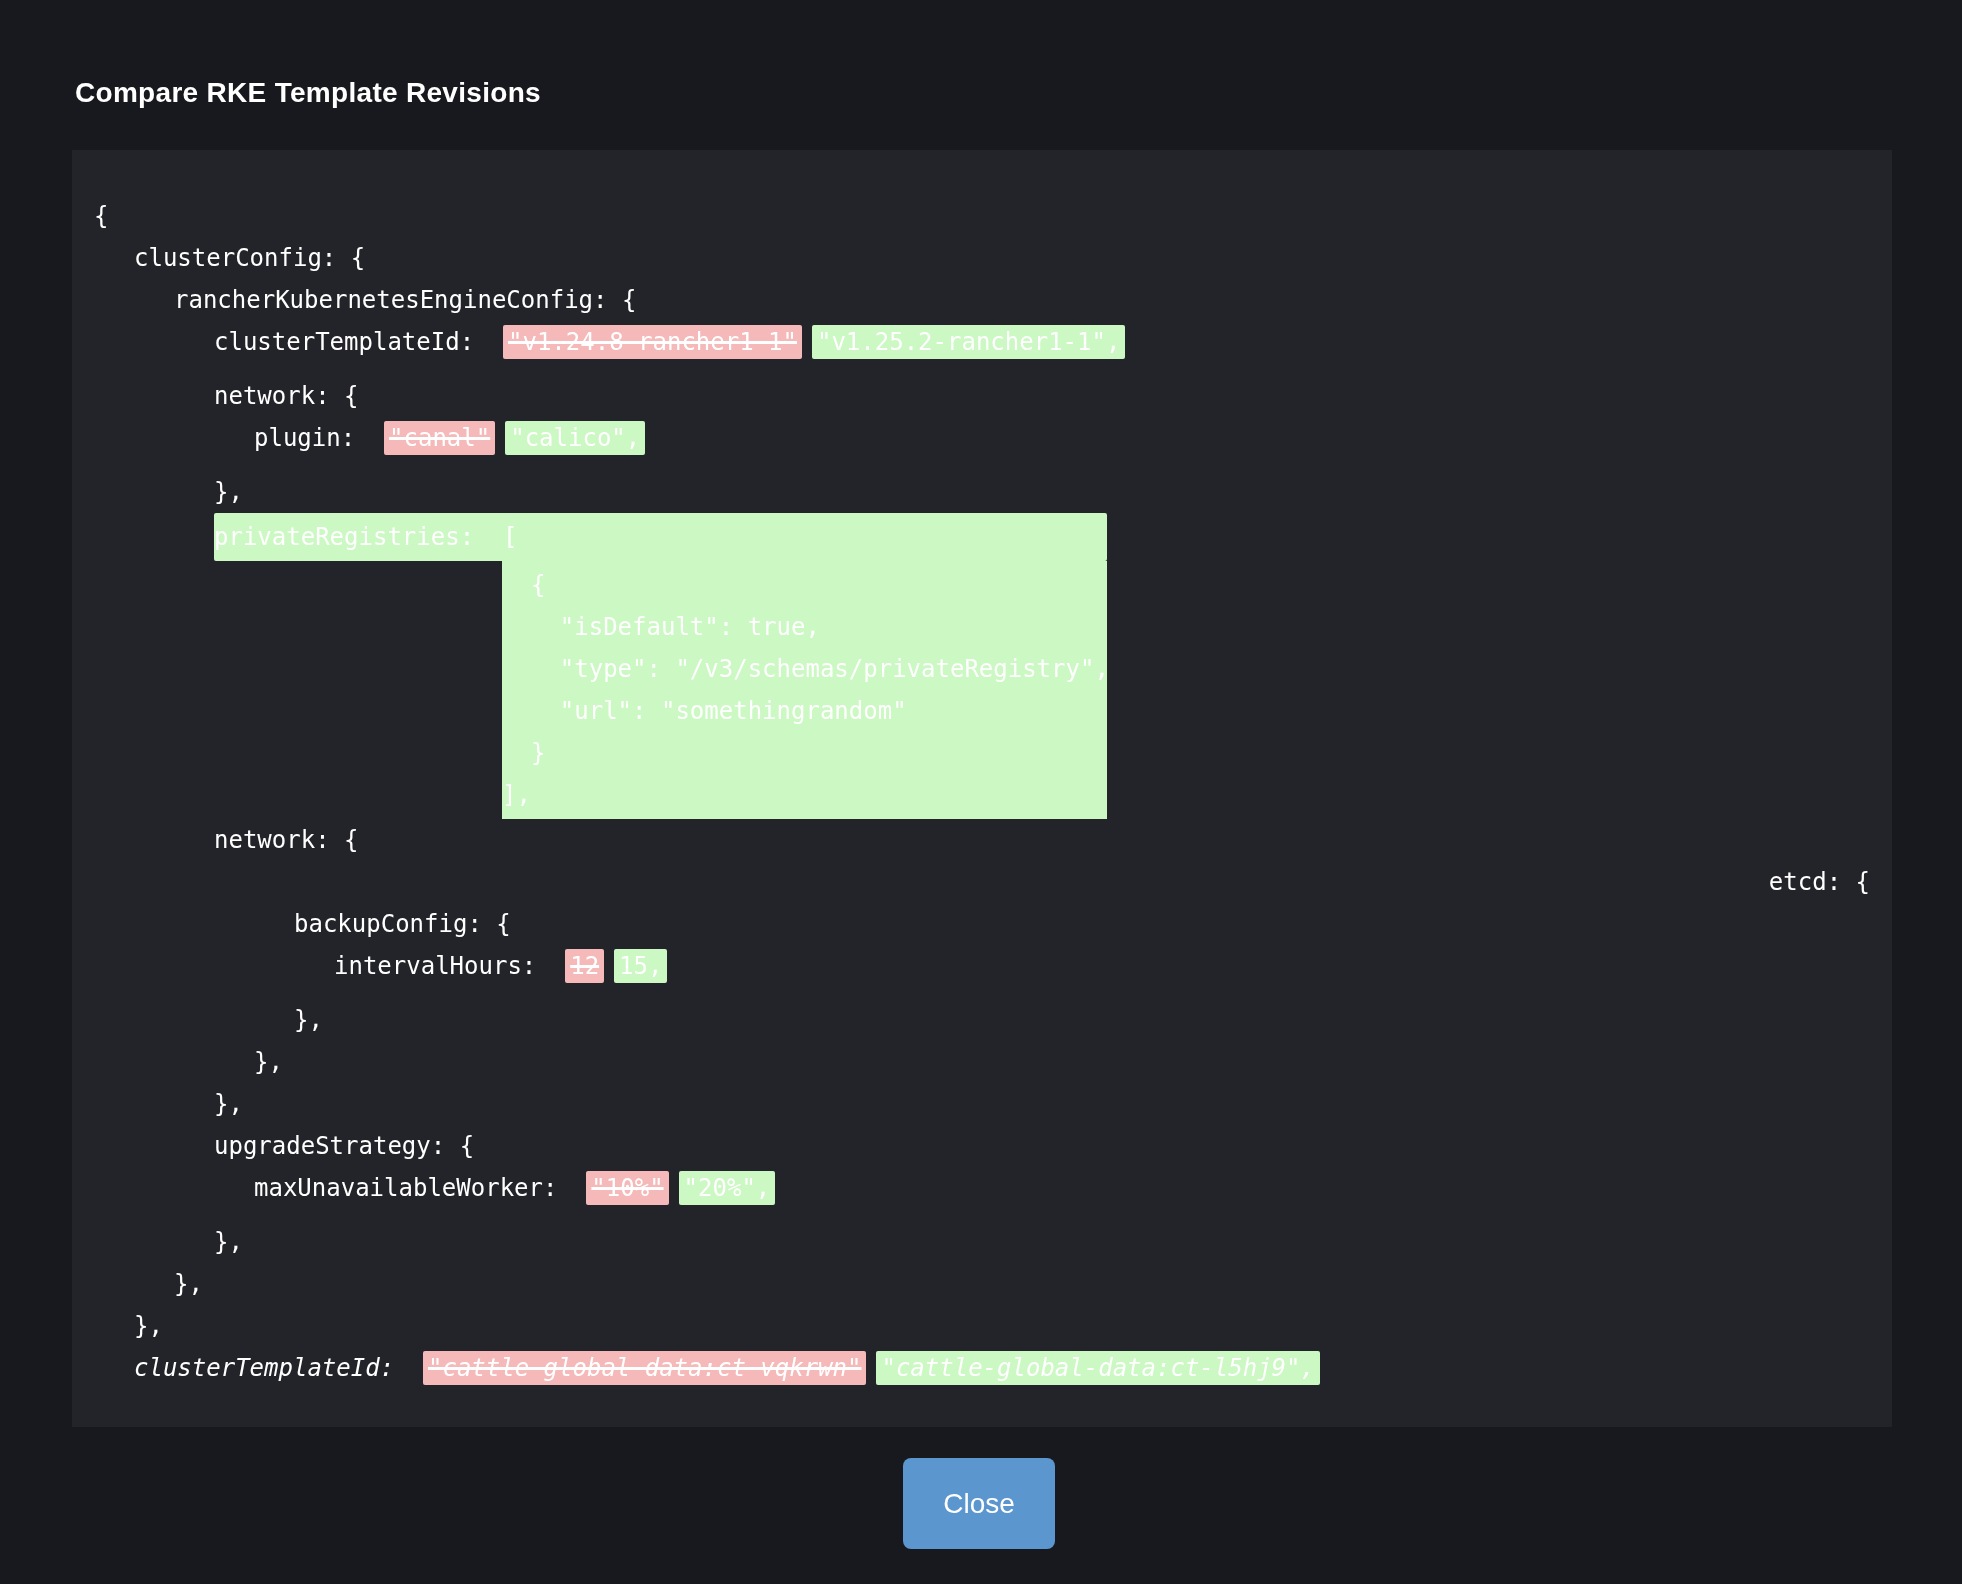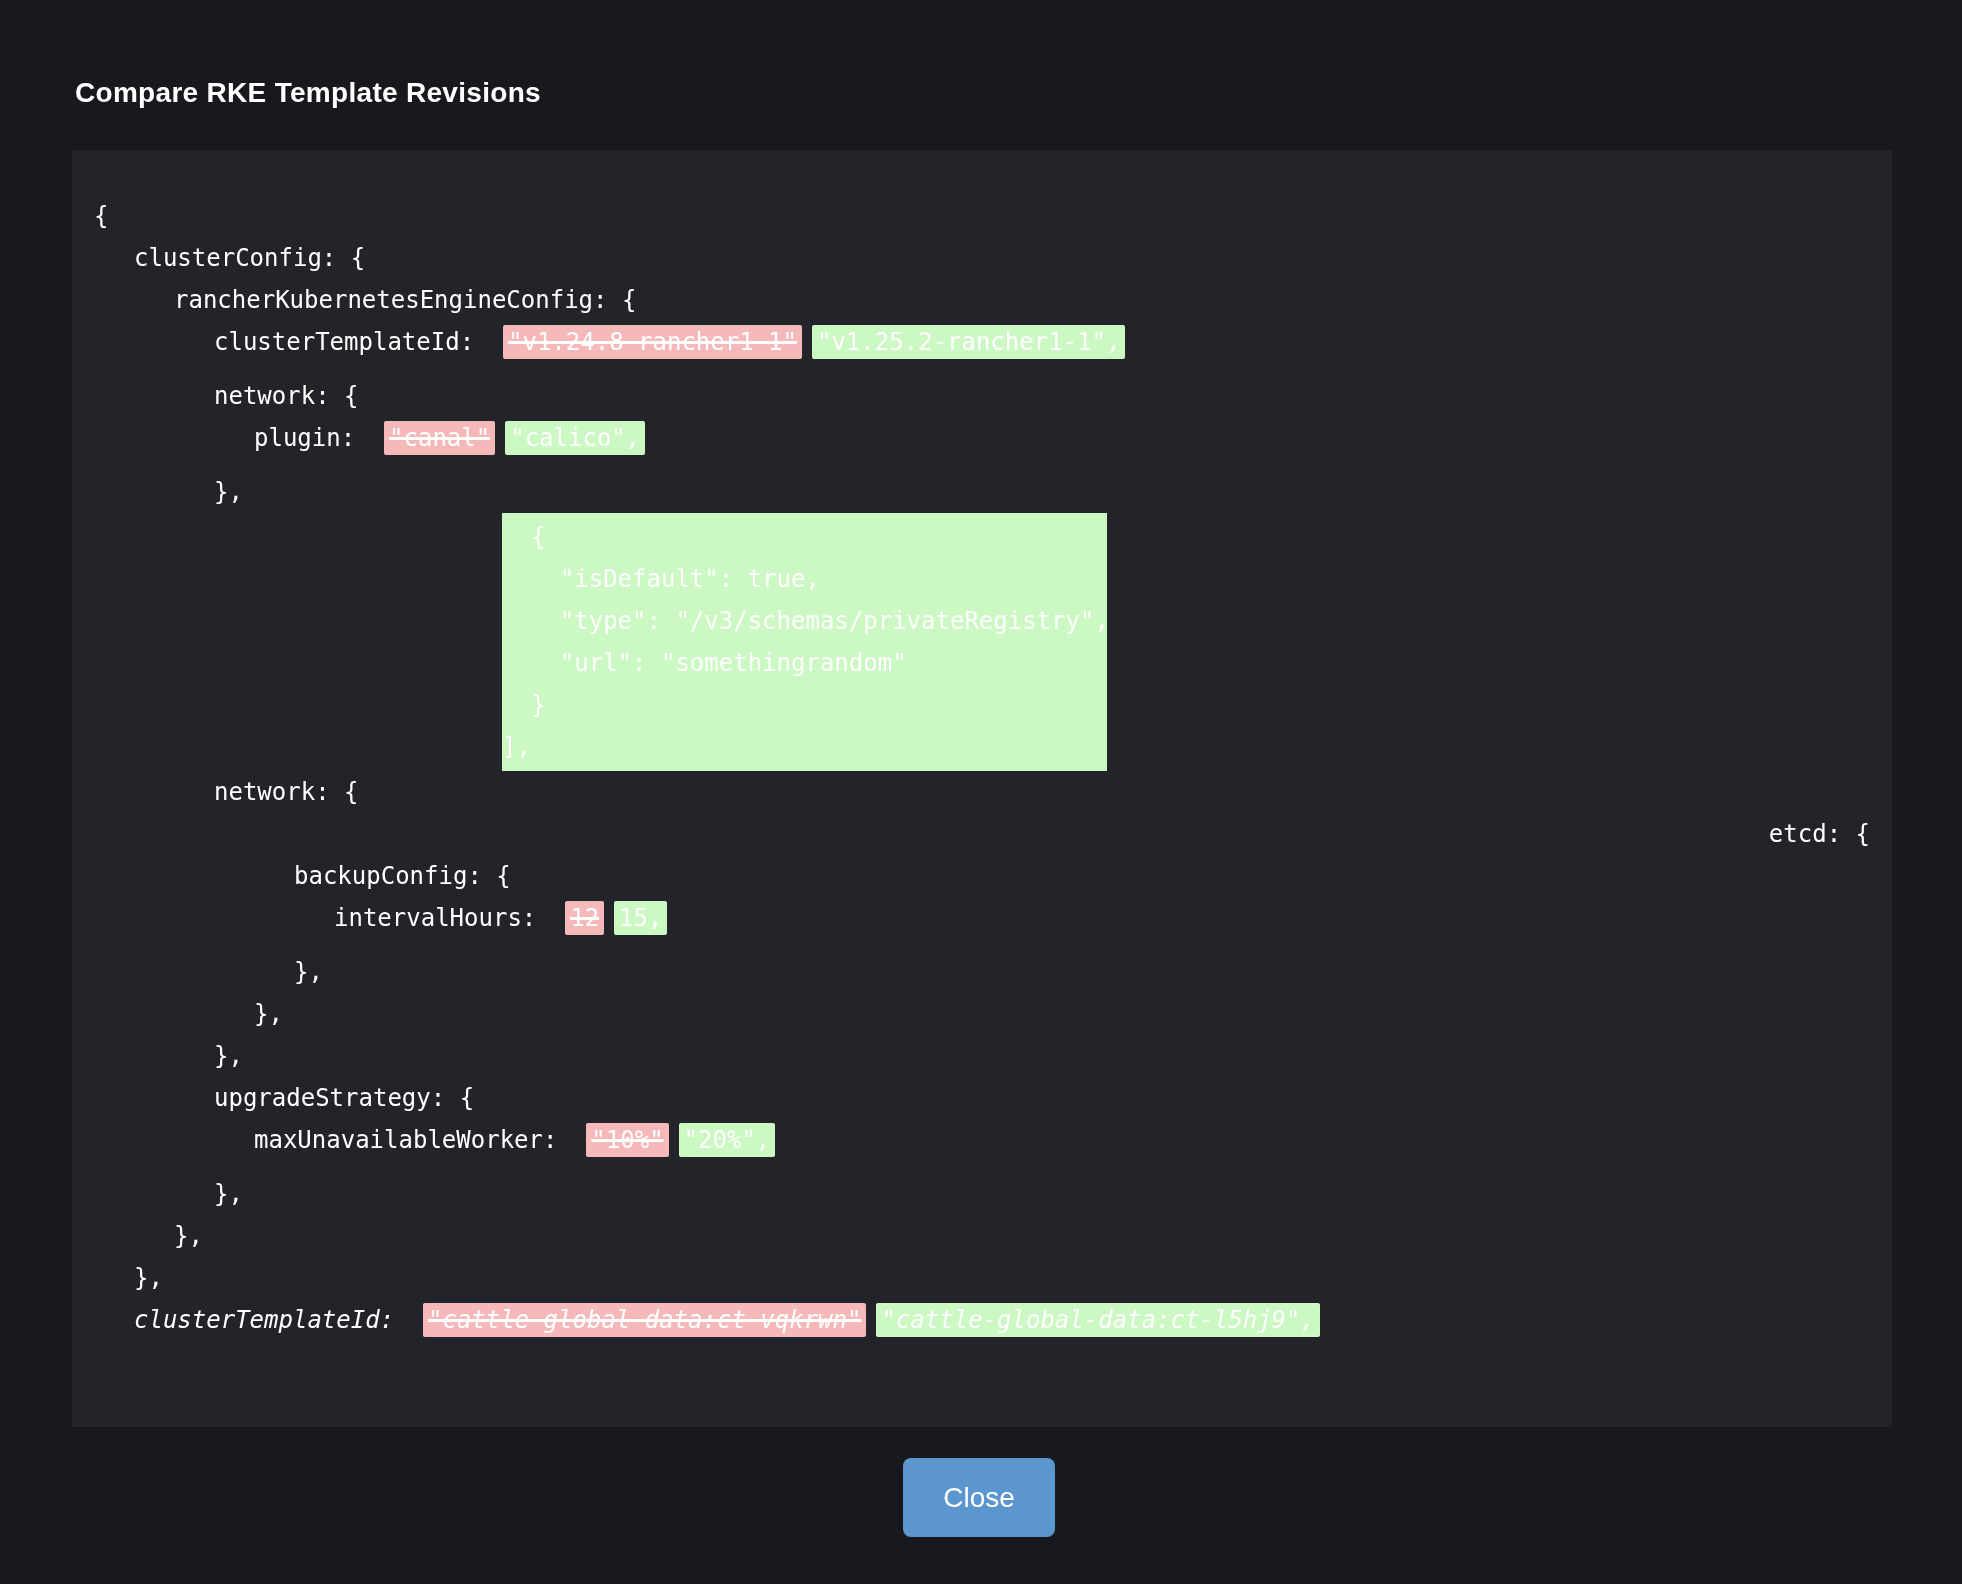"privateRegistries: [" div.line { html: none -> <div><span>privateRegistries: [</span></div> }
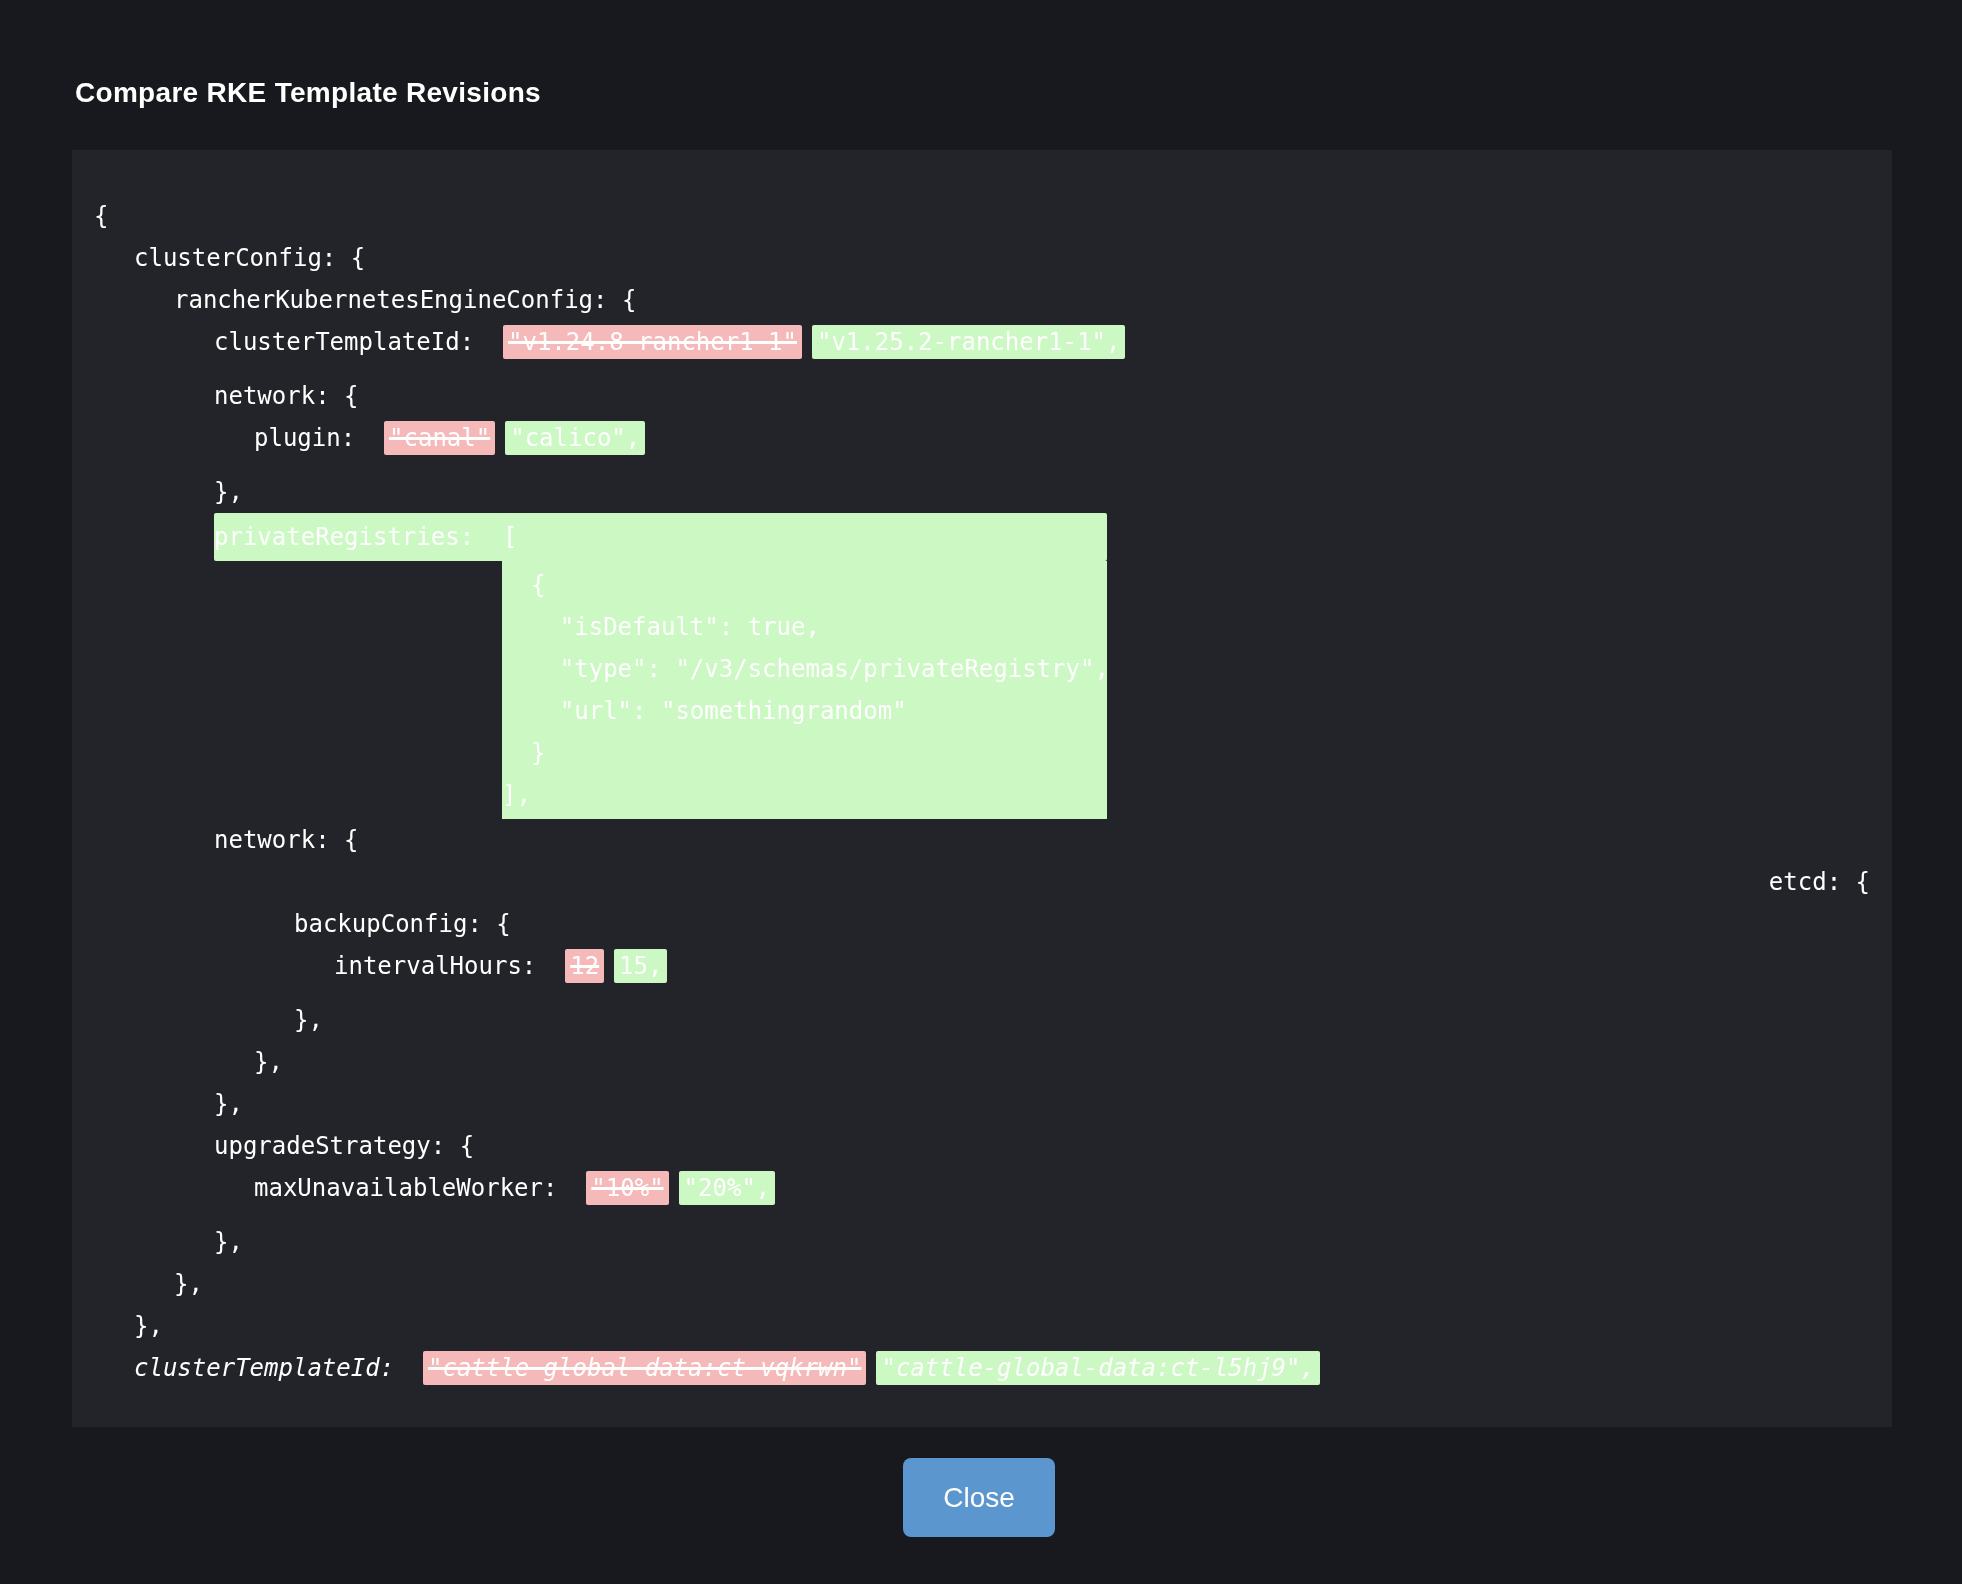"Close" .close-button { height: 79px -> 91px }
